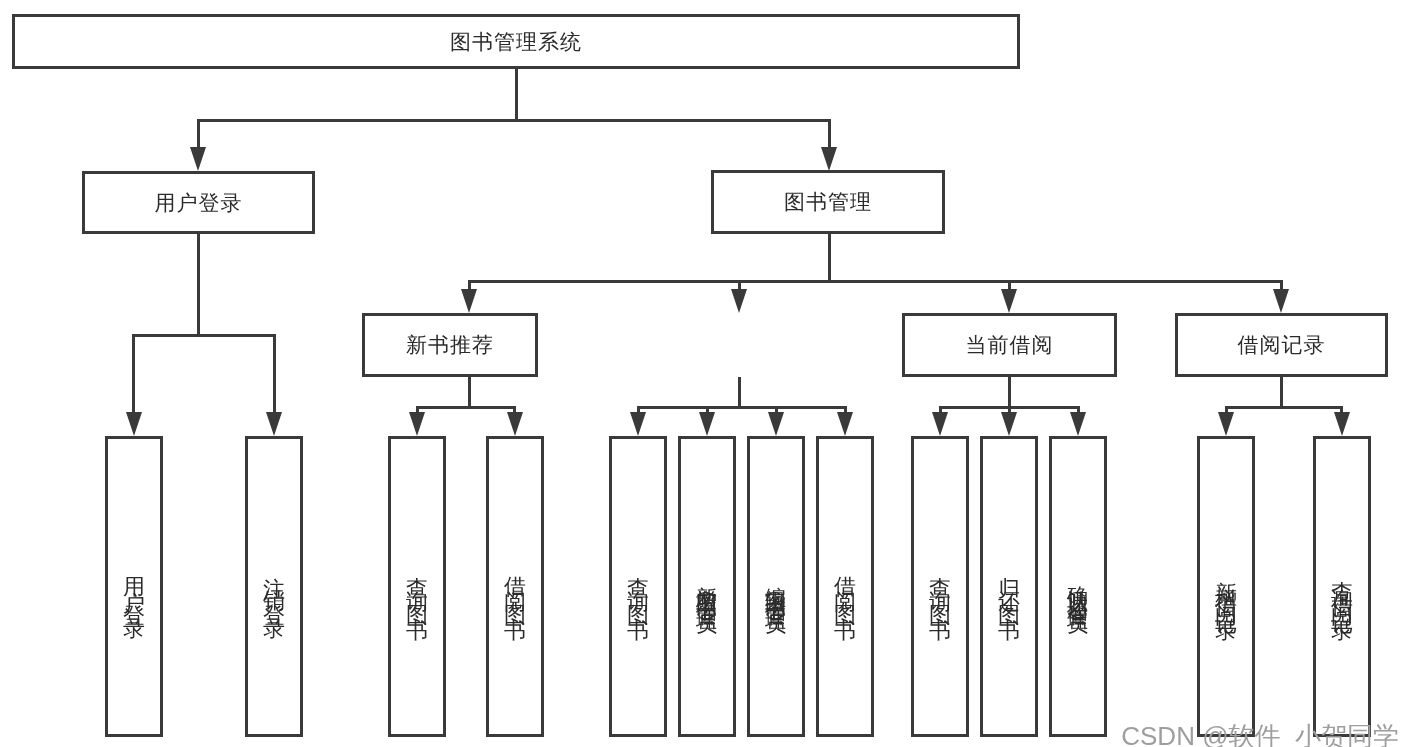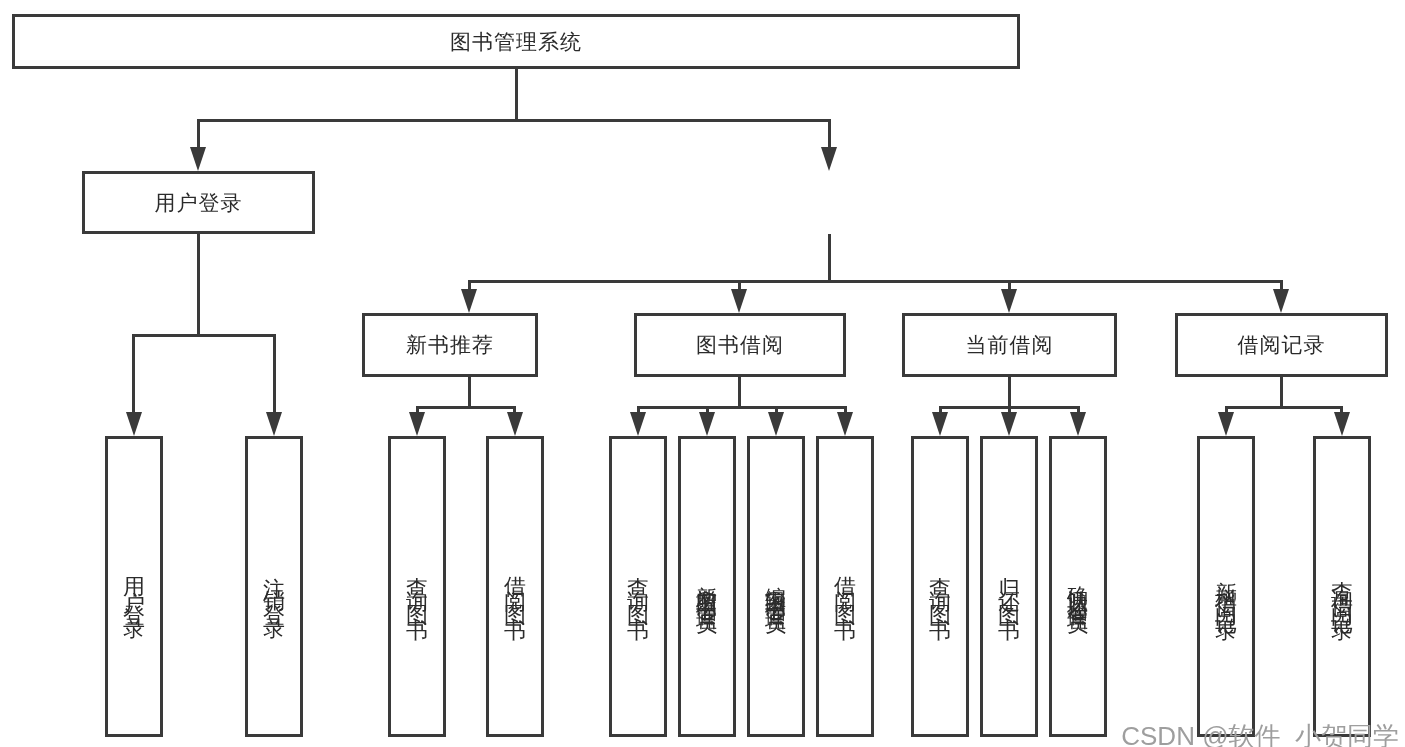"图书管理" div.node { html: none -> <div> <span>图书管理</span> </div> }
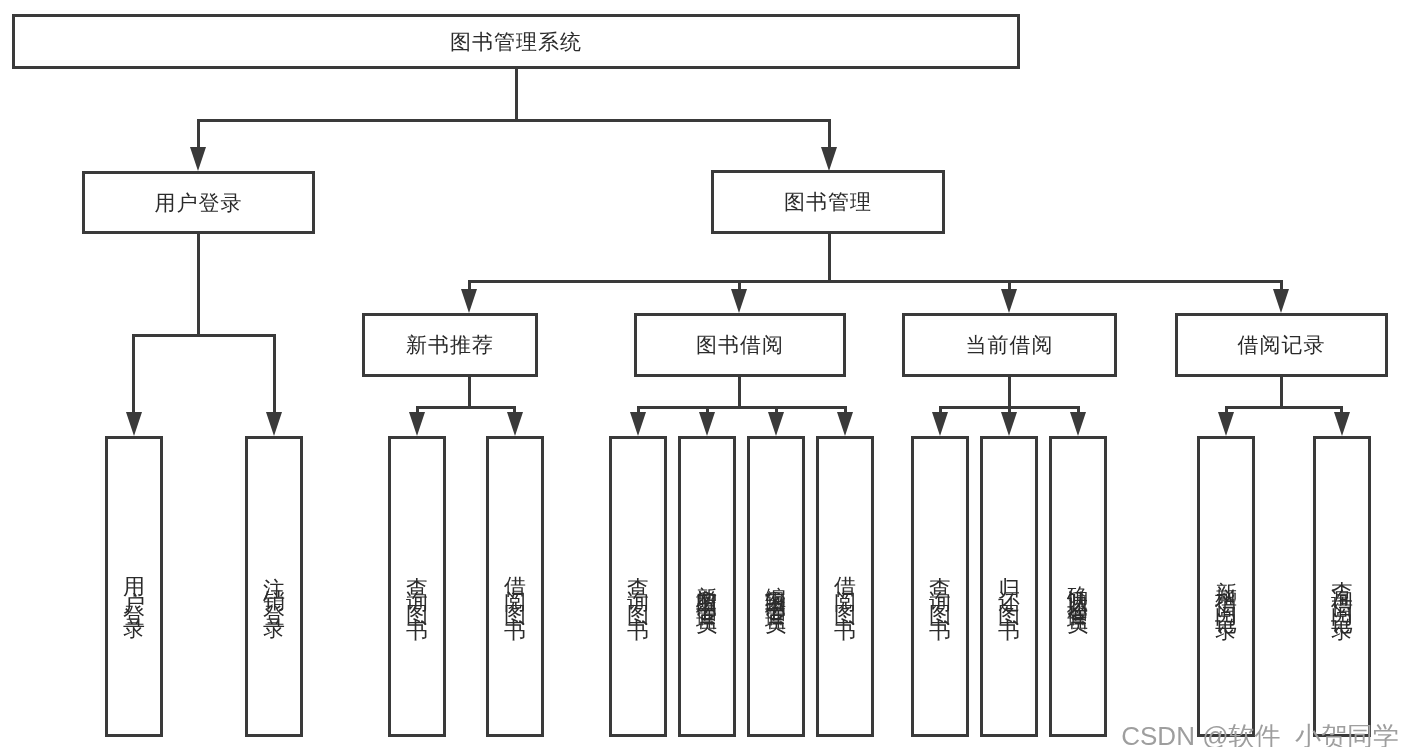"图书借阅" div.node { html: <div> <span>图书借阅</span> </div> -> none }
